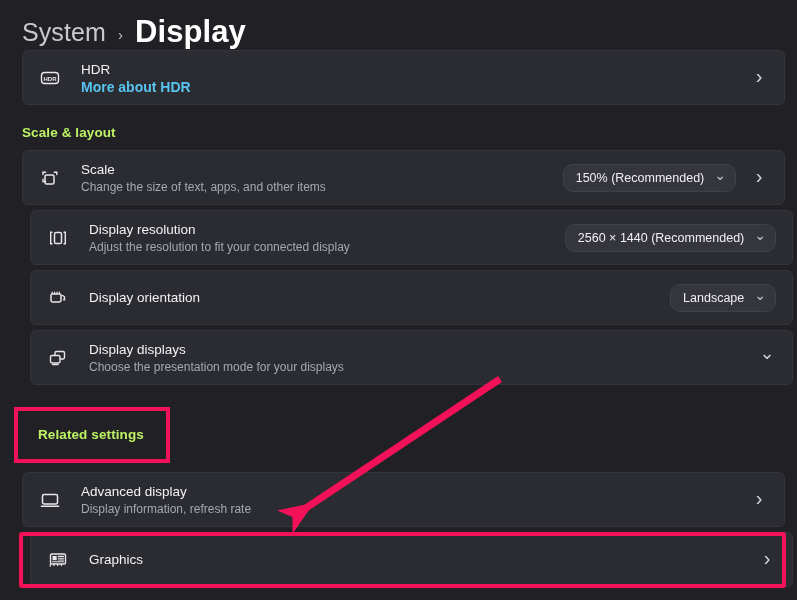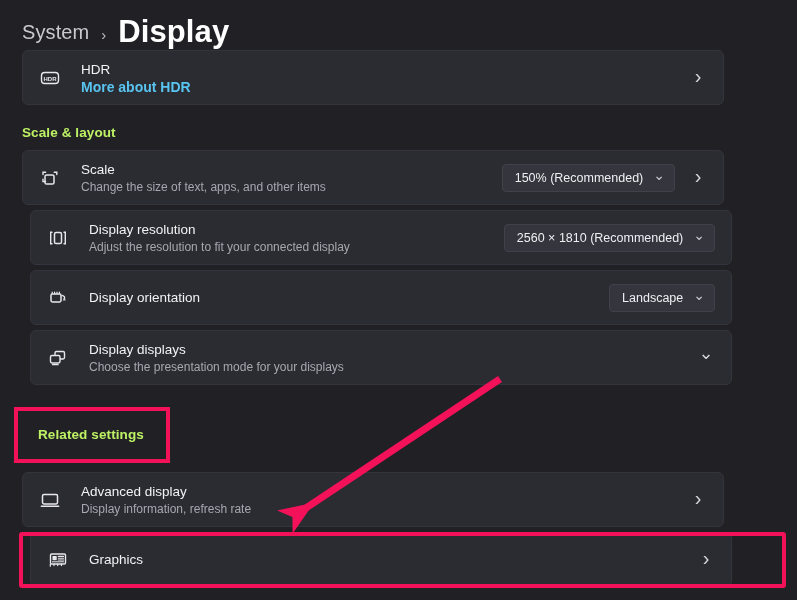"System" .crumb-system { font-size: 20px -> 25px }
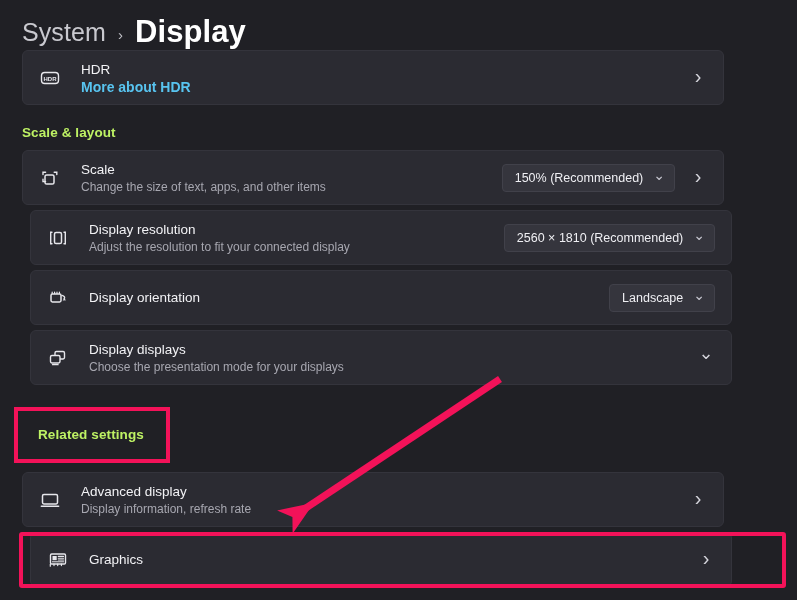"HDR" .card { width: 702px -> 763px }
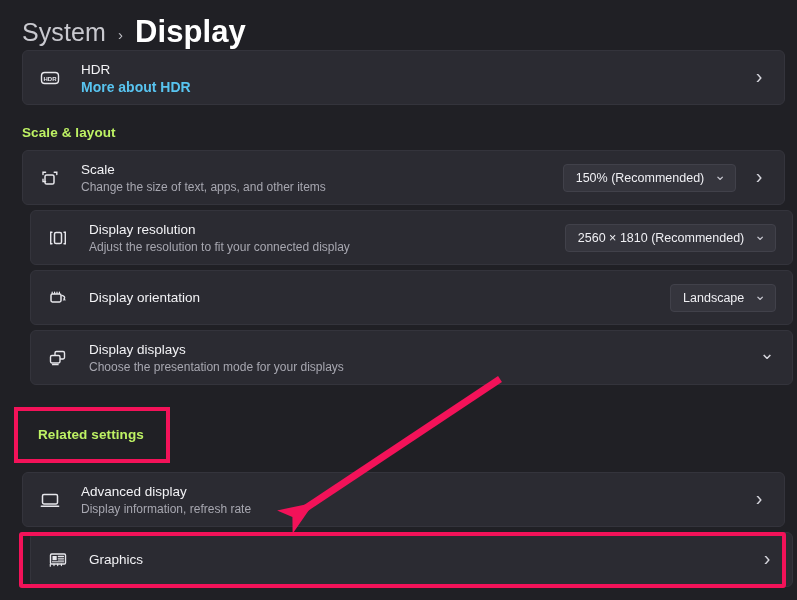"150% (Recommended)" .dropdown { border-radius: 4px -> 10px }
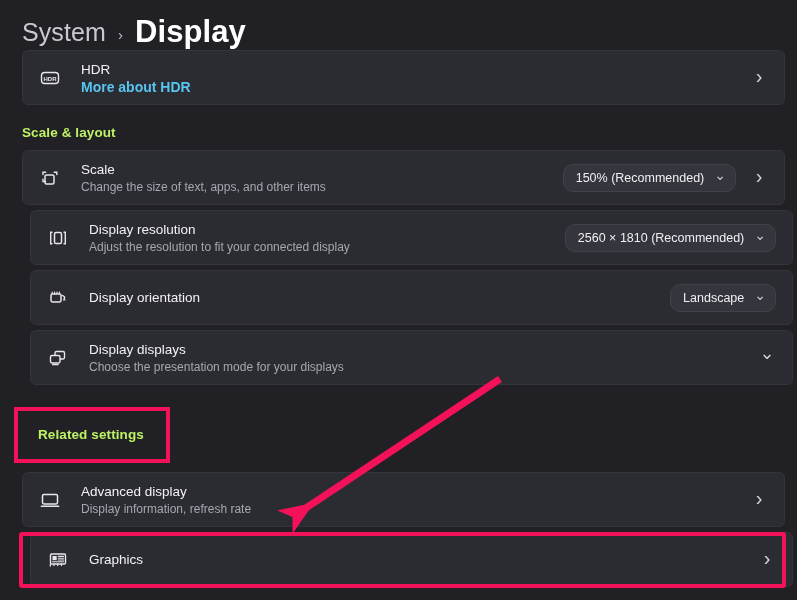"2560 × 1810 (Recommended)" span { text: 1810 -> 1440 }
